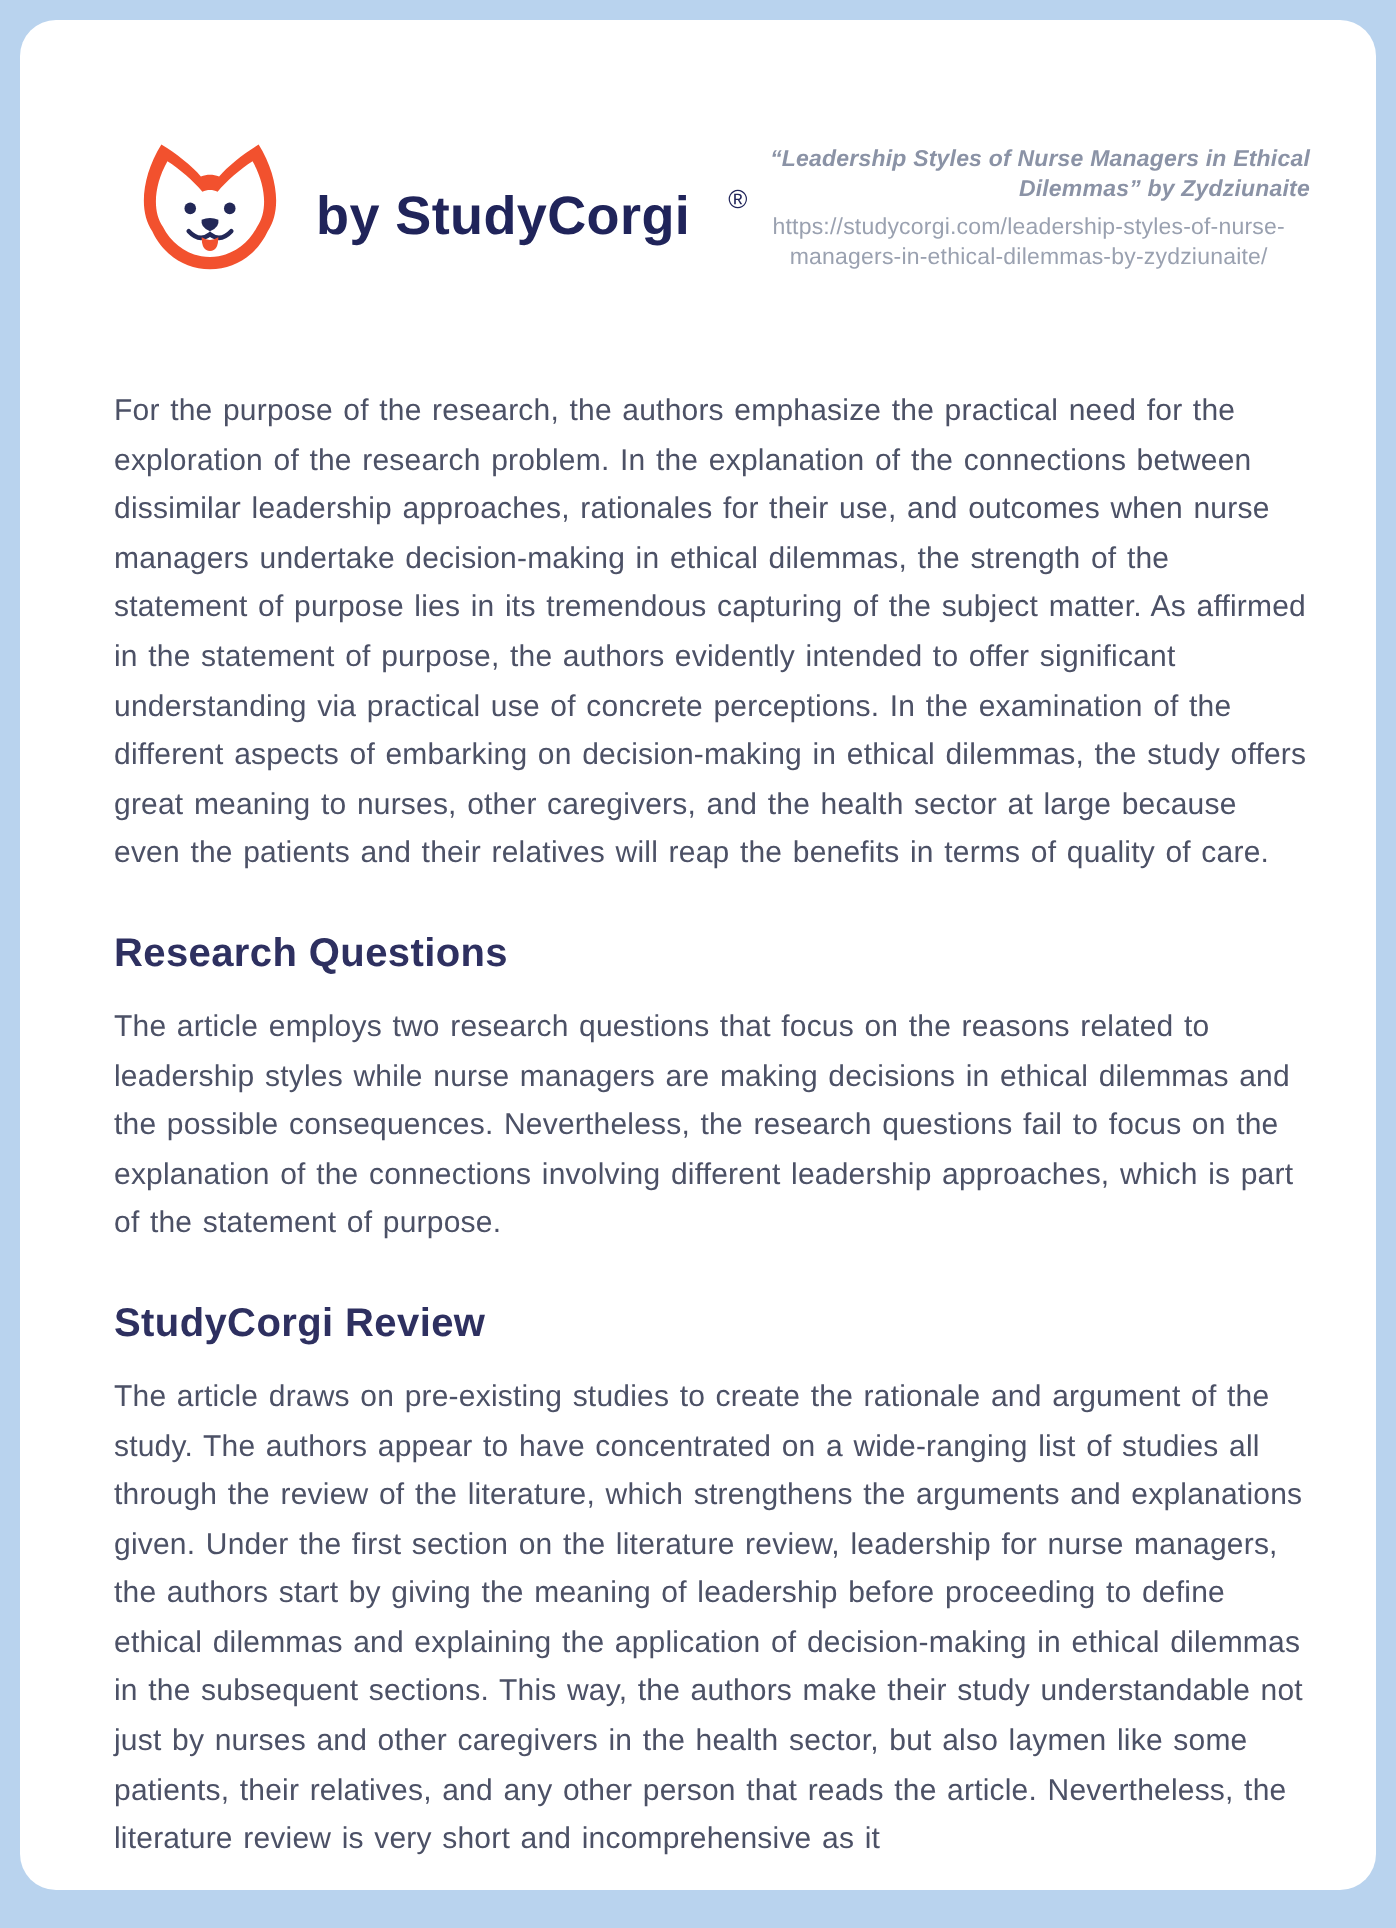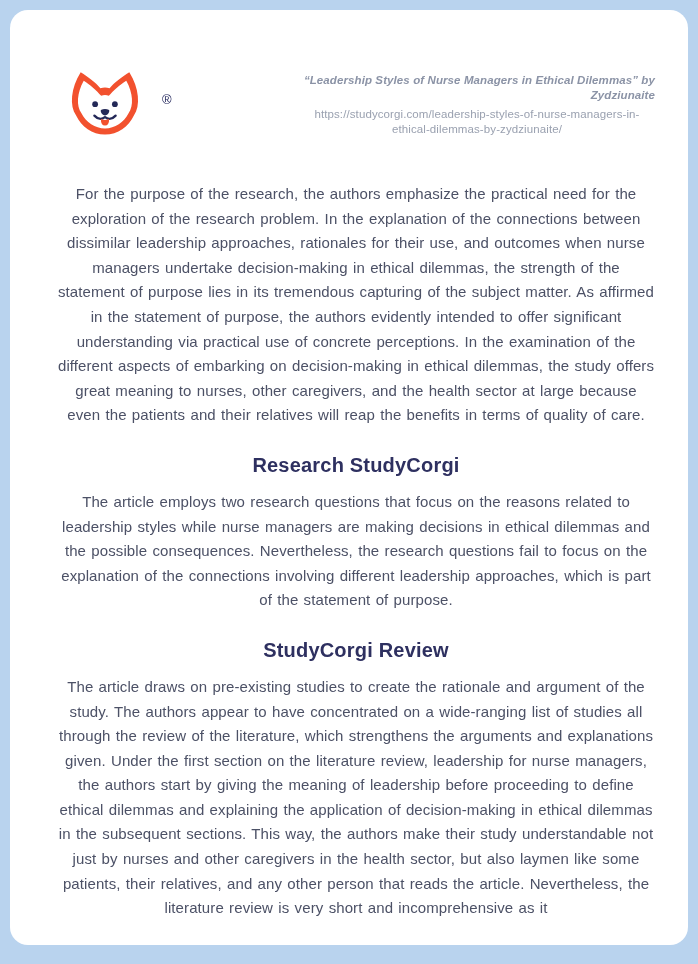"by StudyCorgi" span.brand { html: none -> <span>by StudyCorgi</span> }
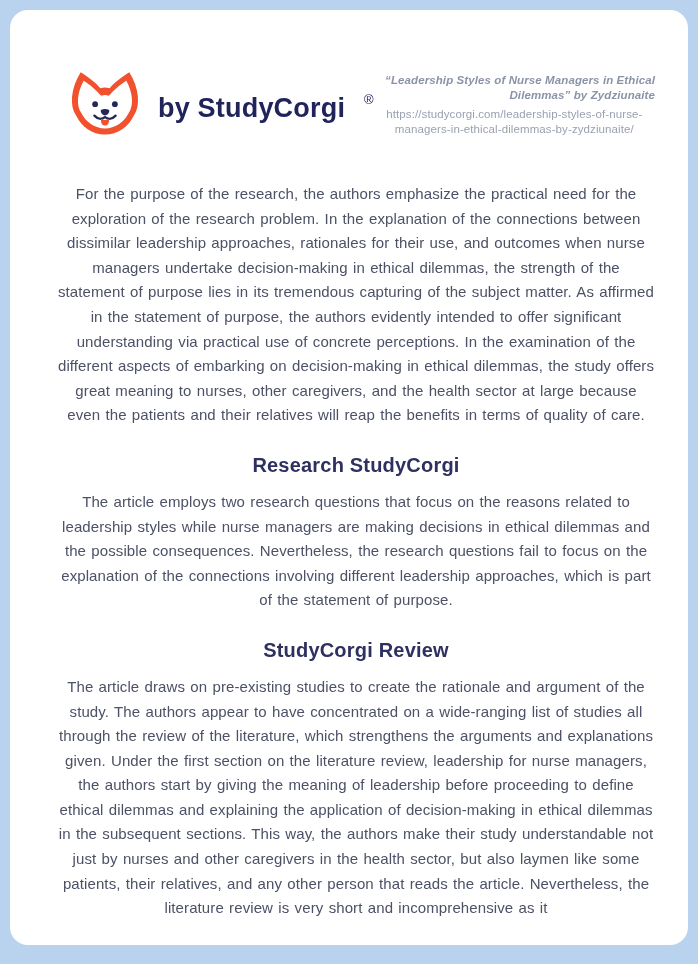"For the purpose of the" .article { margin-top: 36px -> 48px; text-align: center -> none }
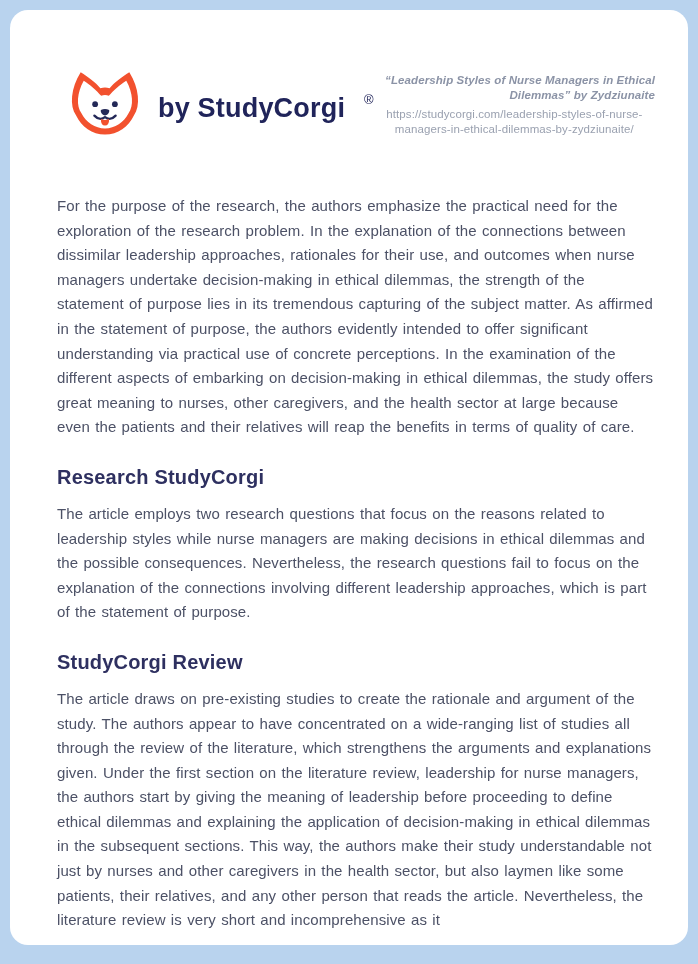"Research StudyCorgi" h2 { text: StudyCorgi -> Questions }
